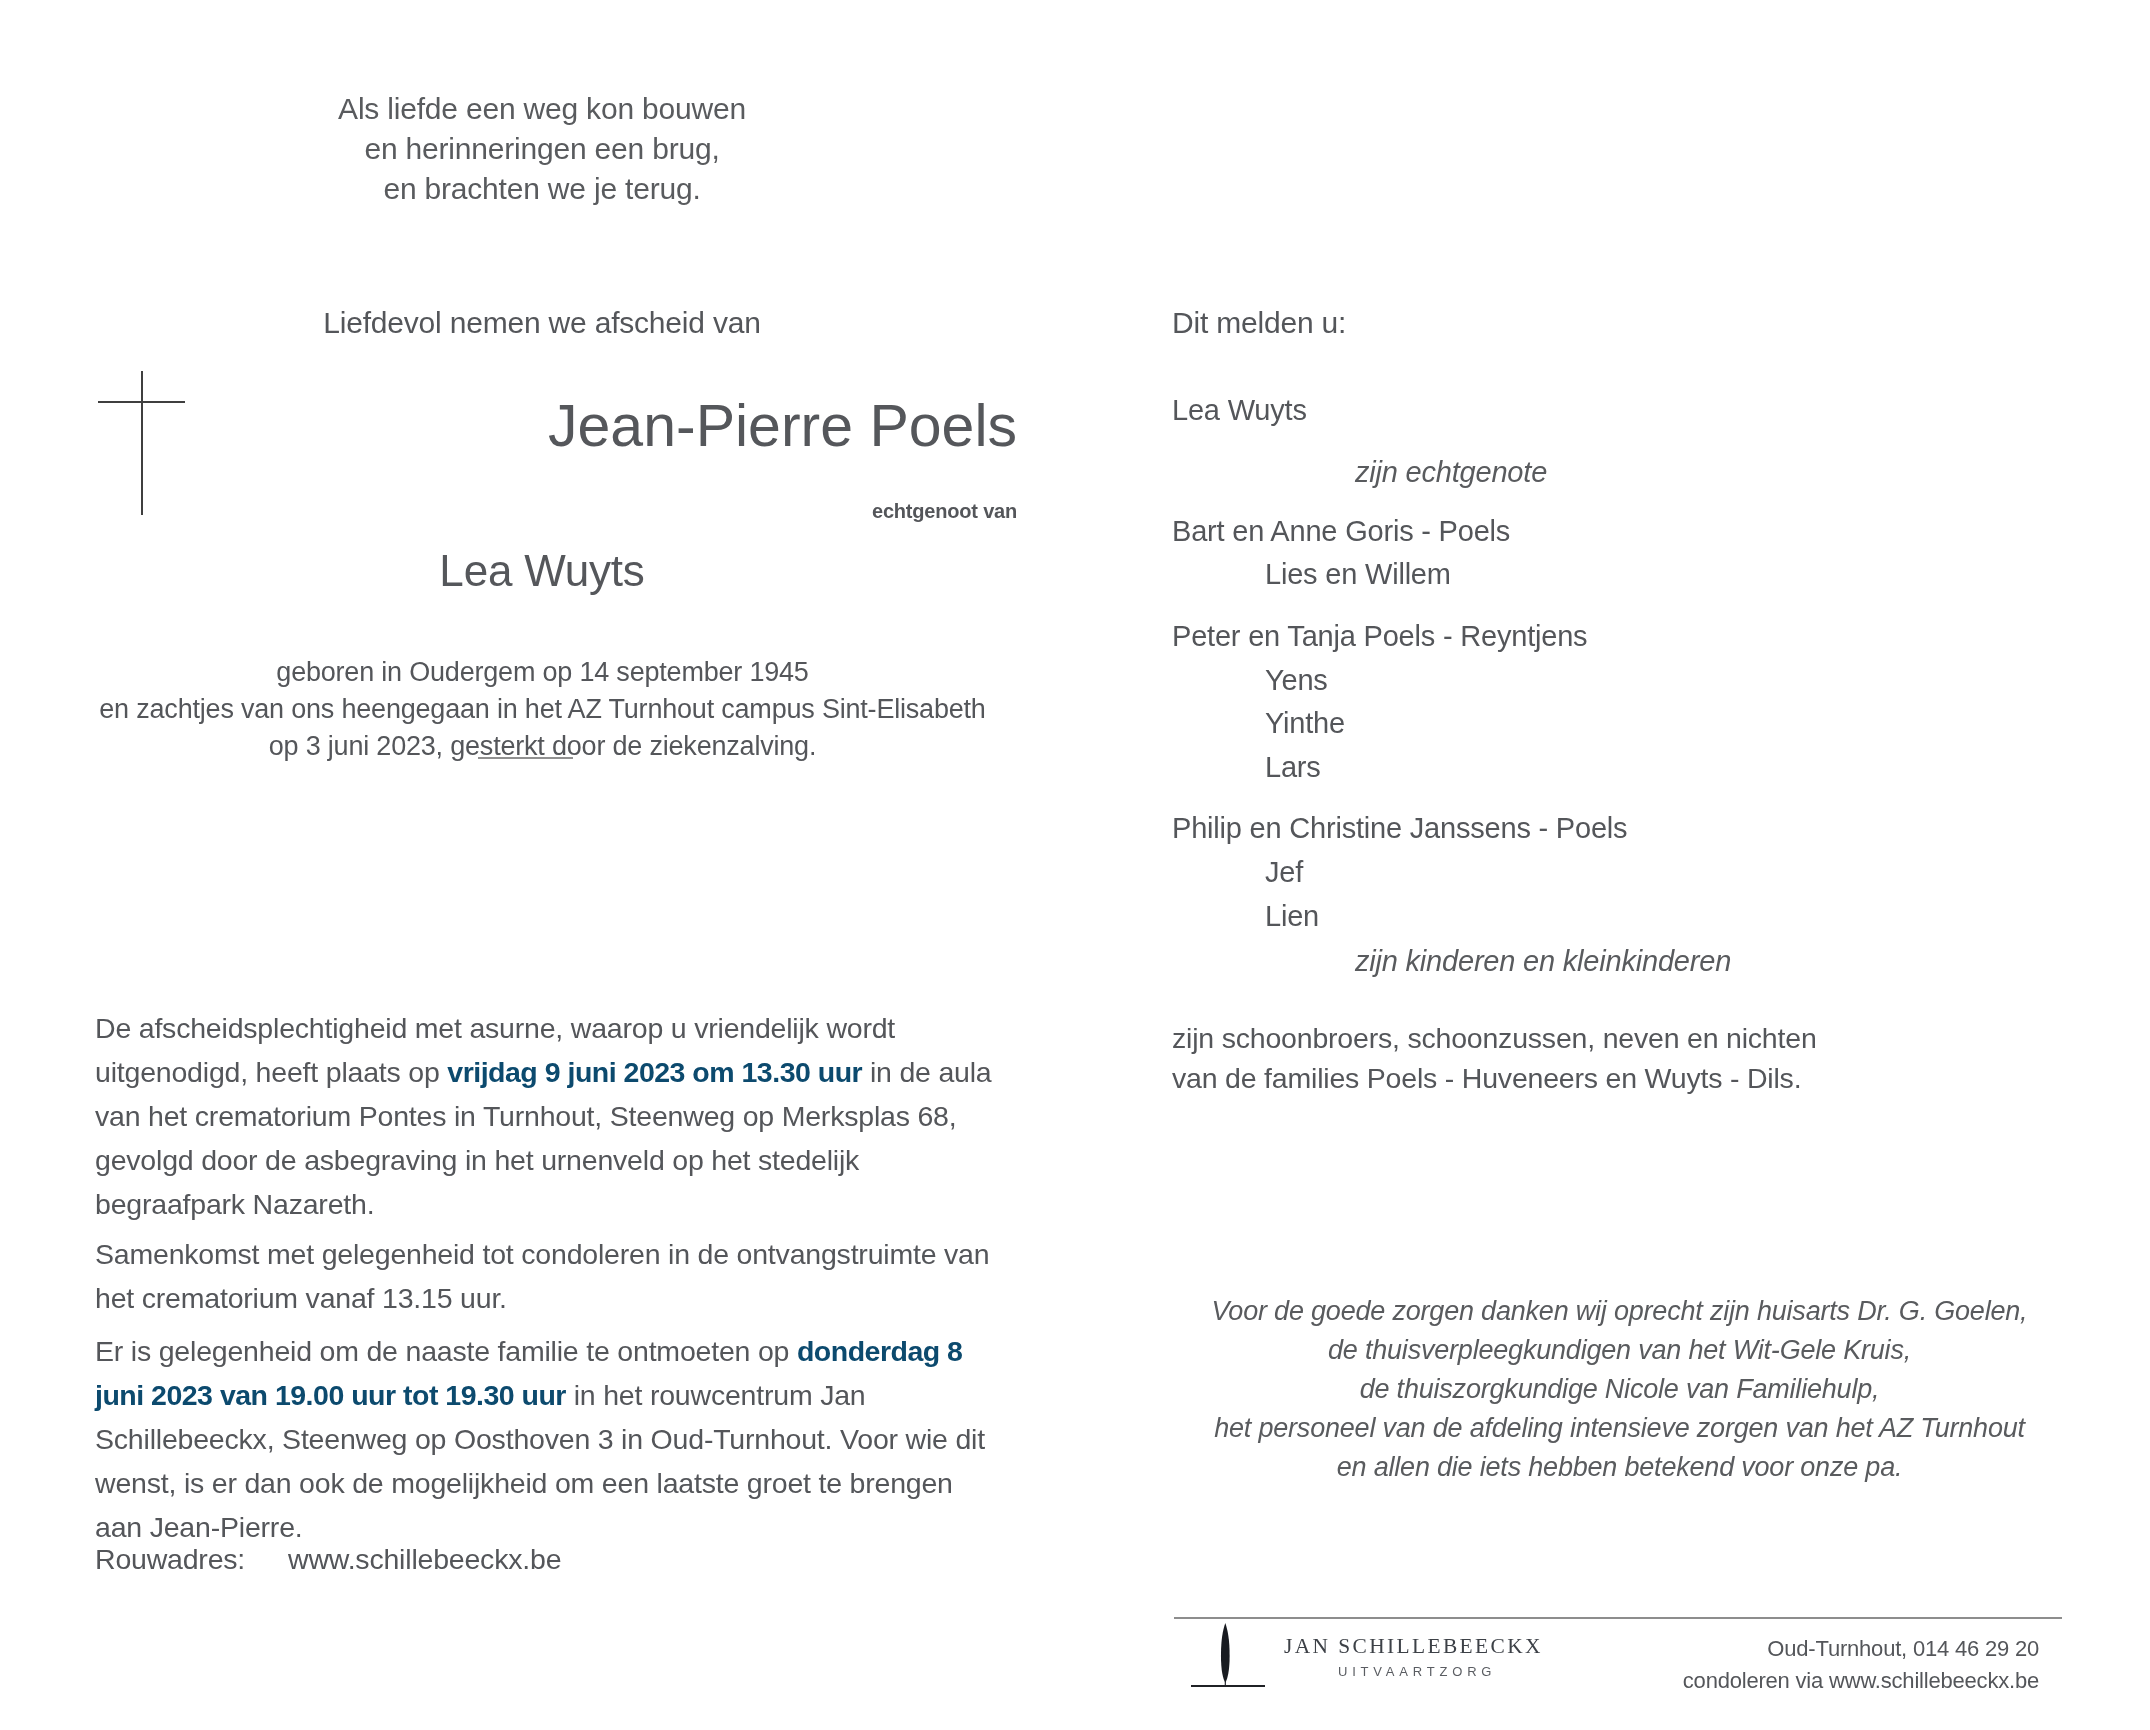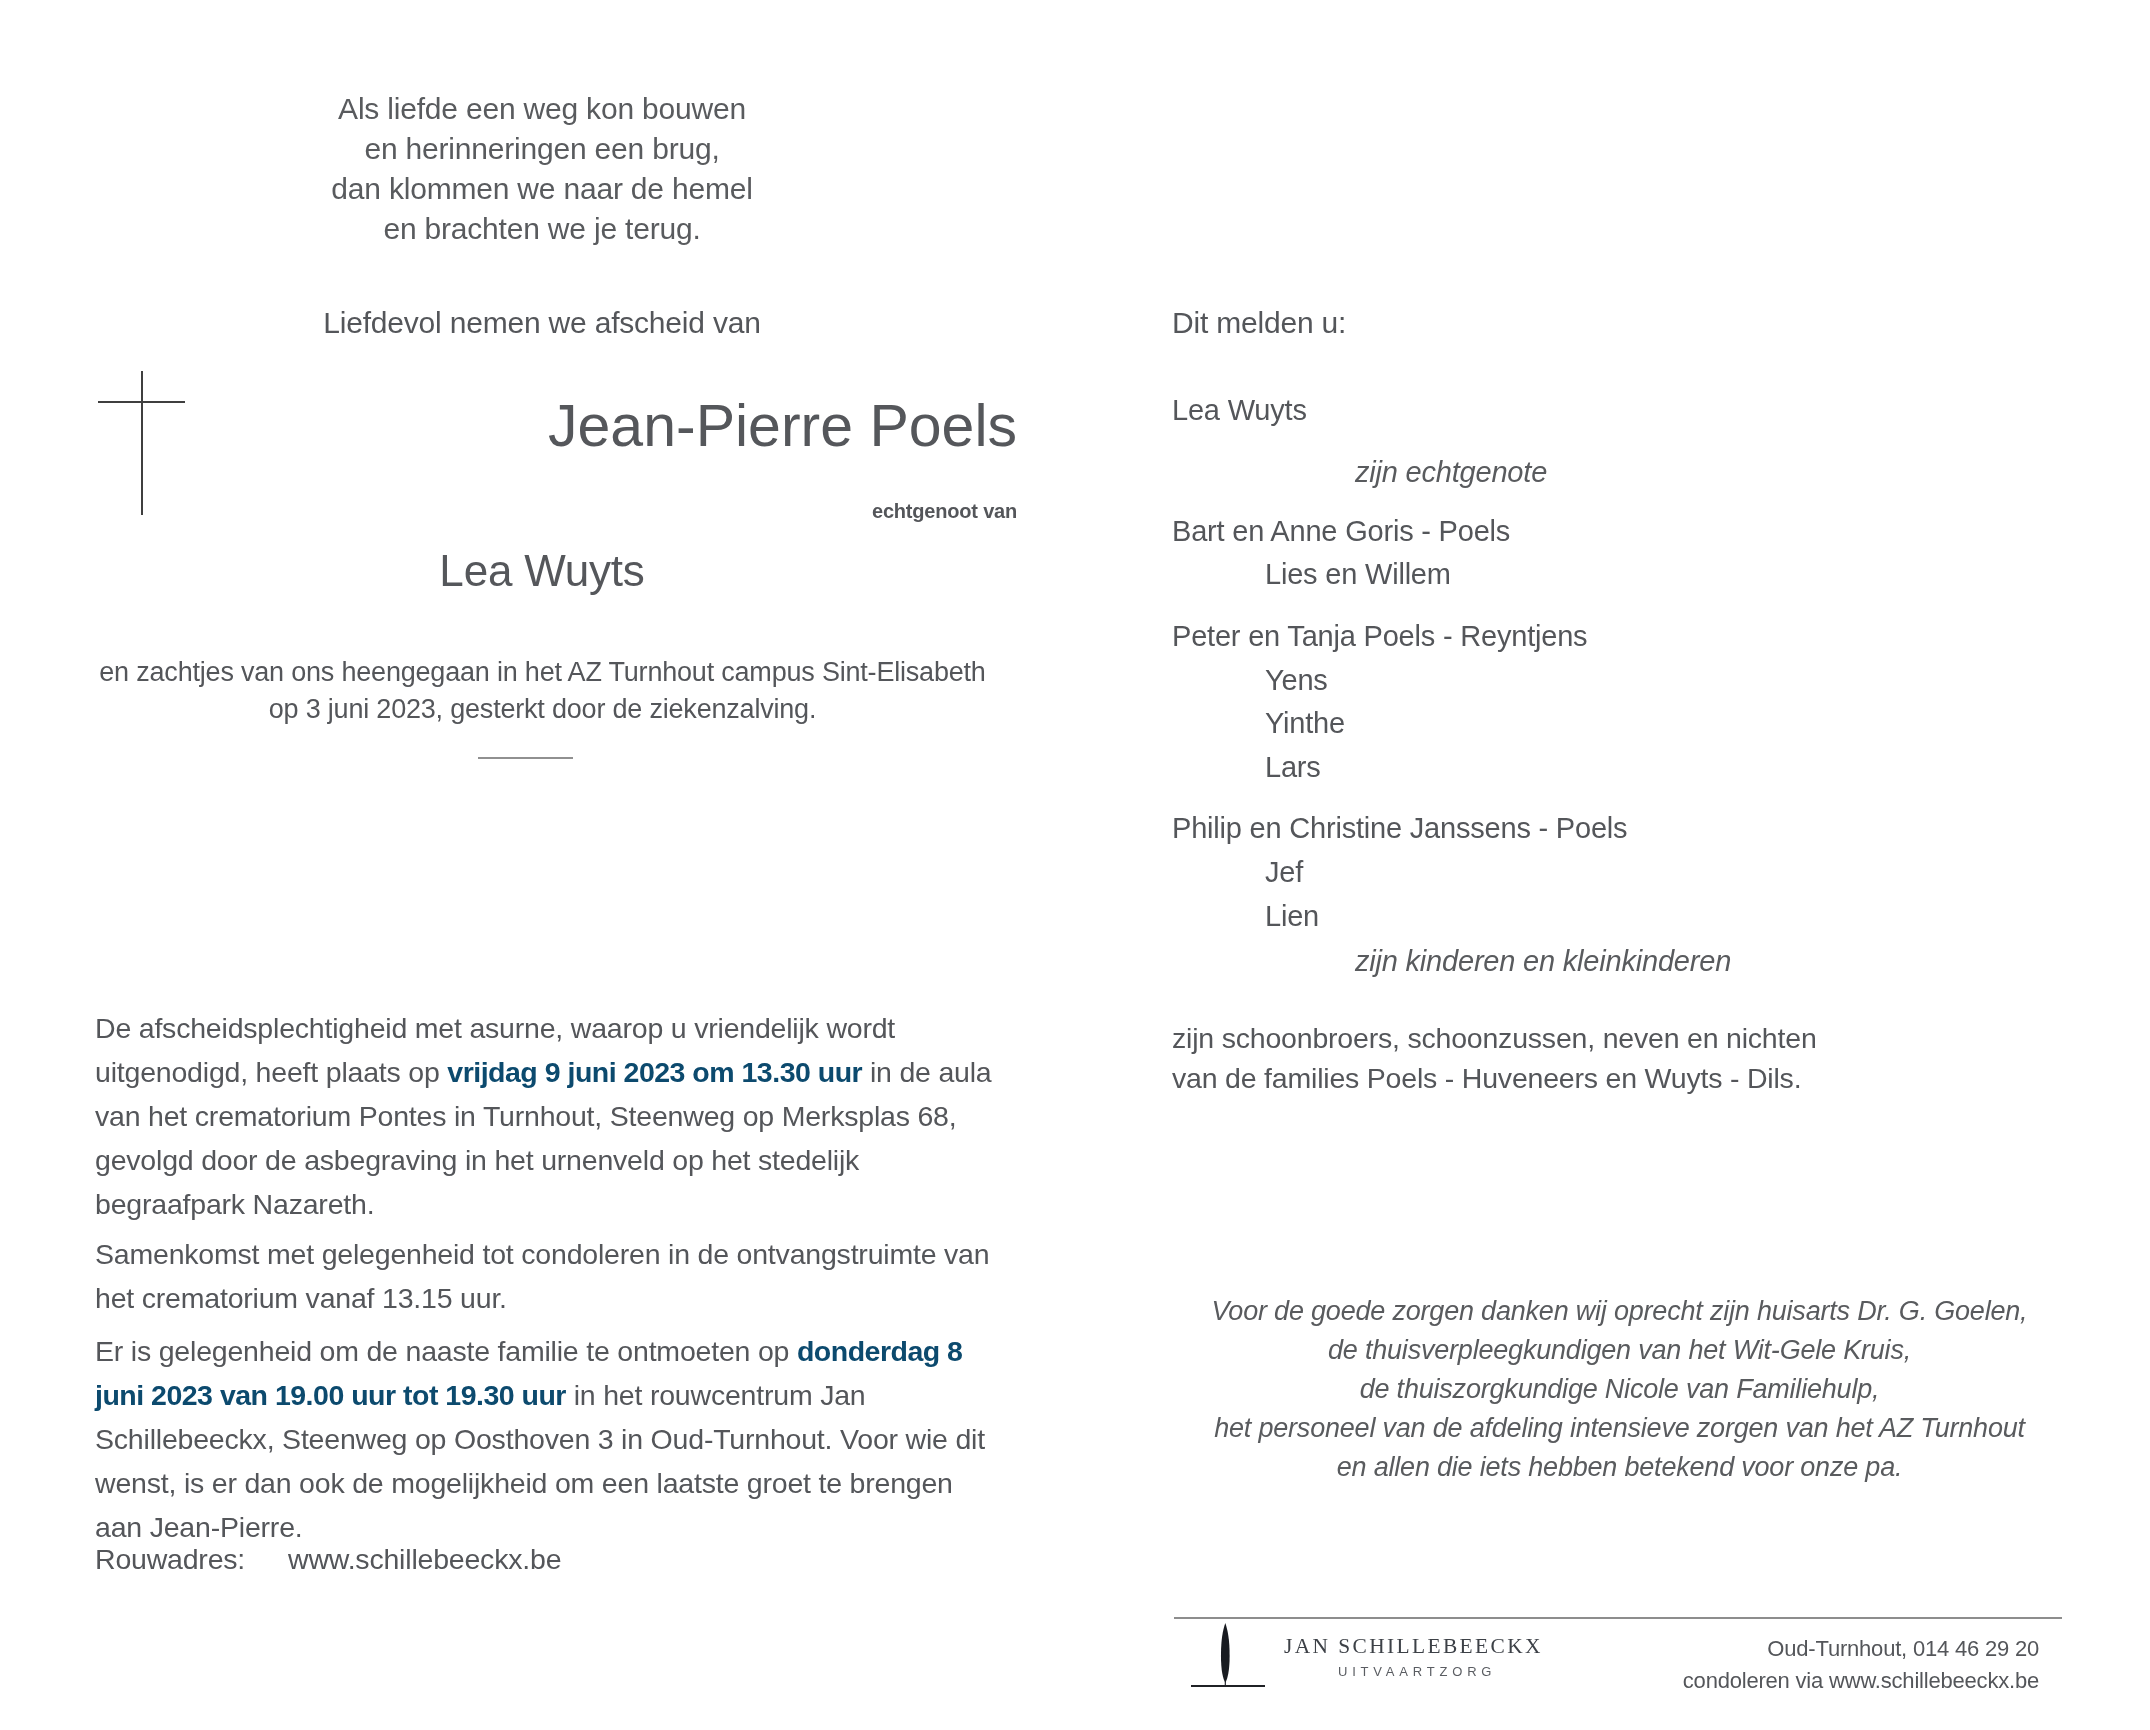"dan klommen we naar de" div { html: <div>dan klommen we naar de hemel</div> -> none }
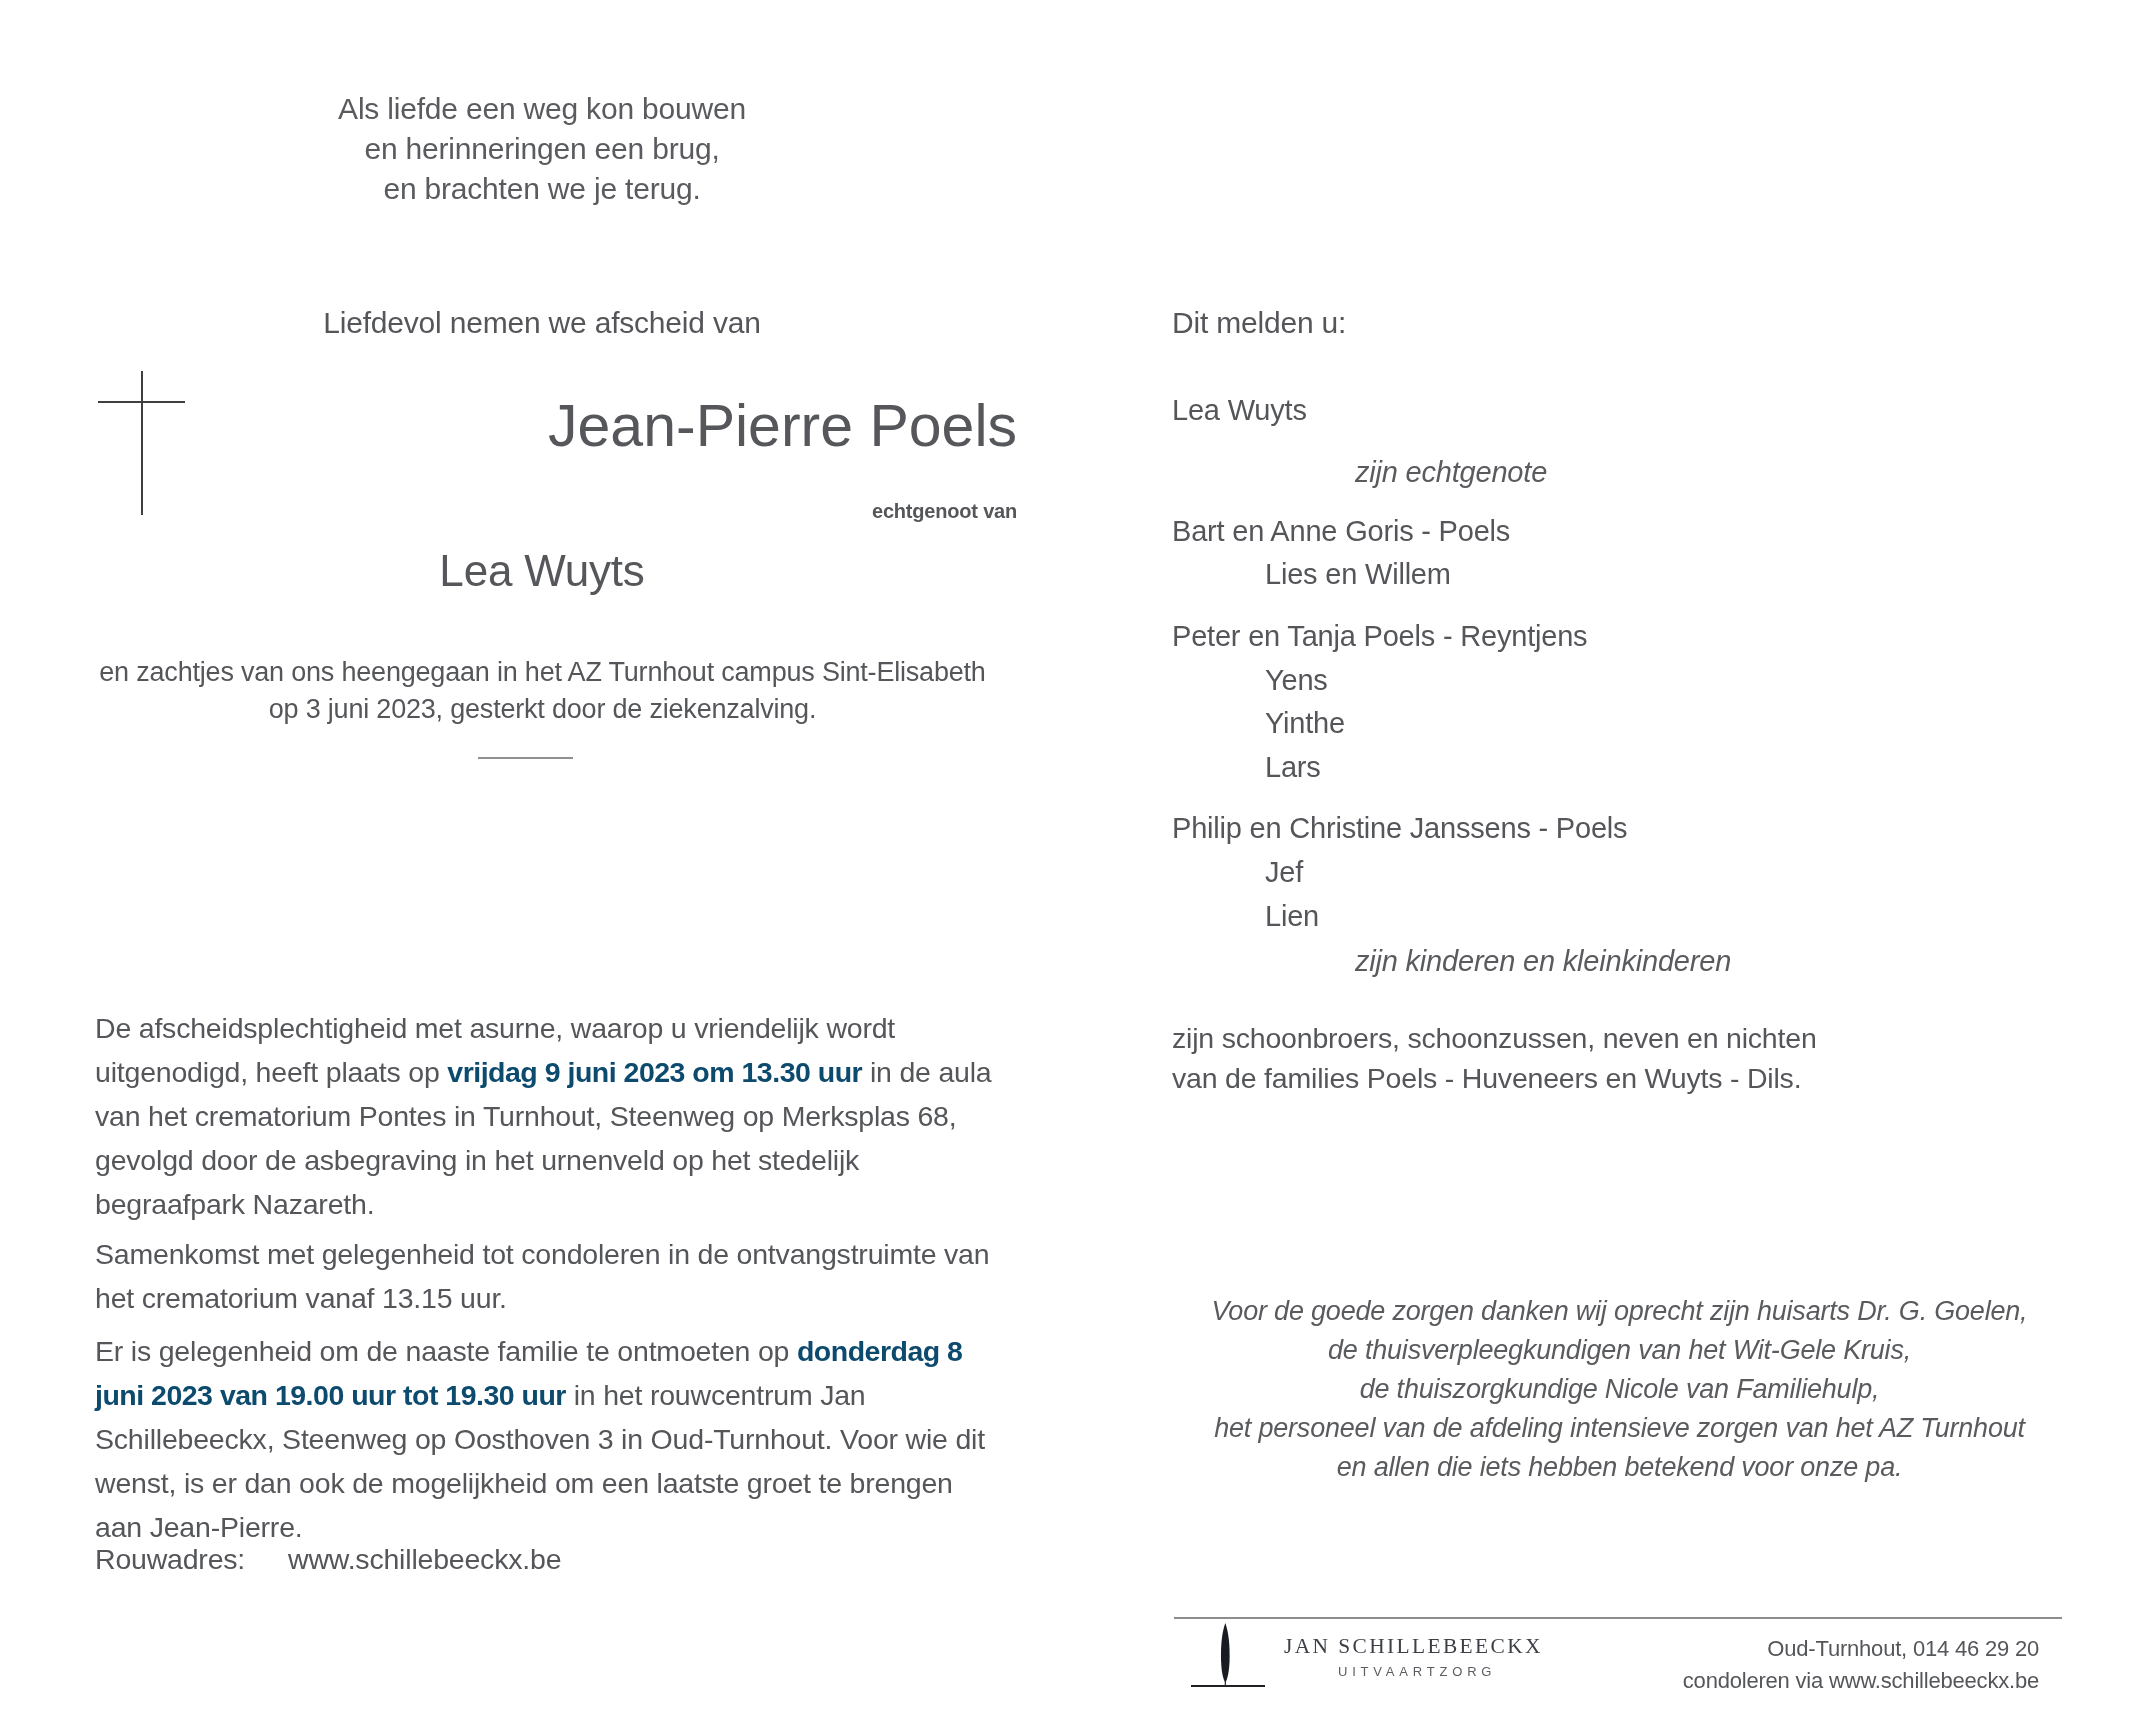"geboren in Oudergem op 14" div { html: none -> <div>geboren in Oudergem op 14 september 1945</div> }
